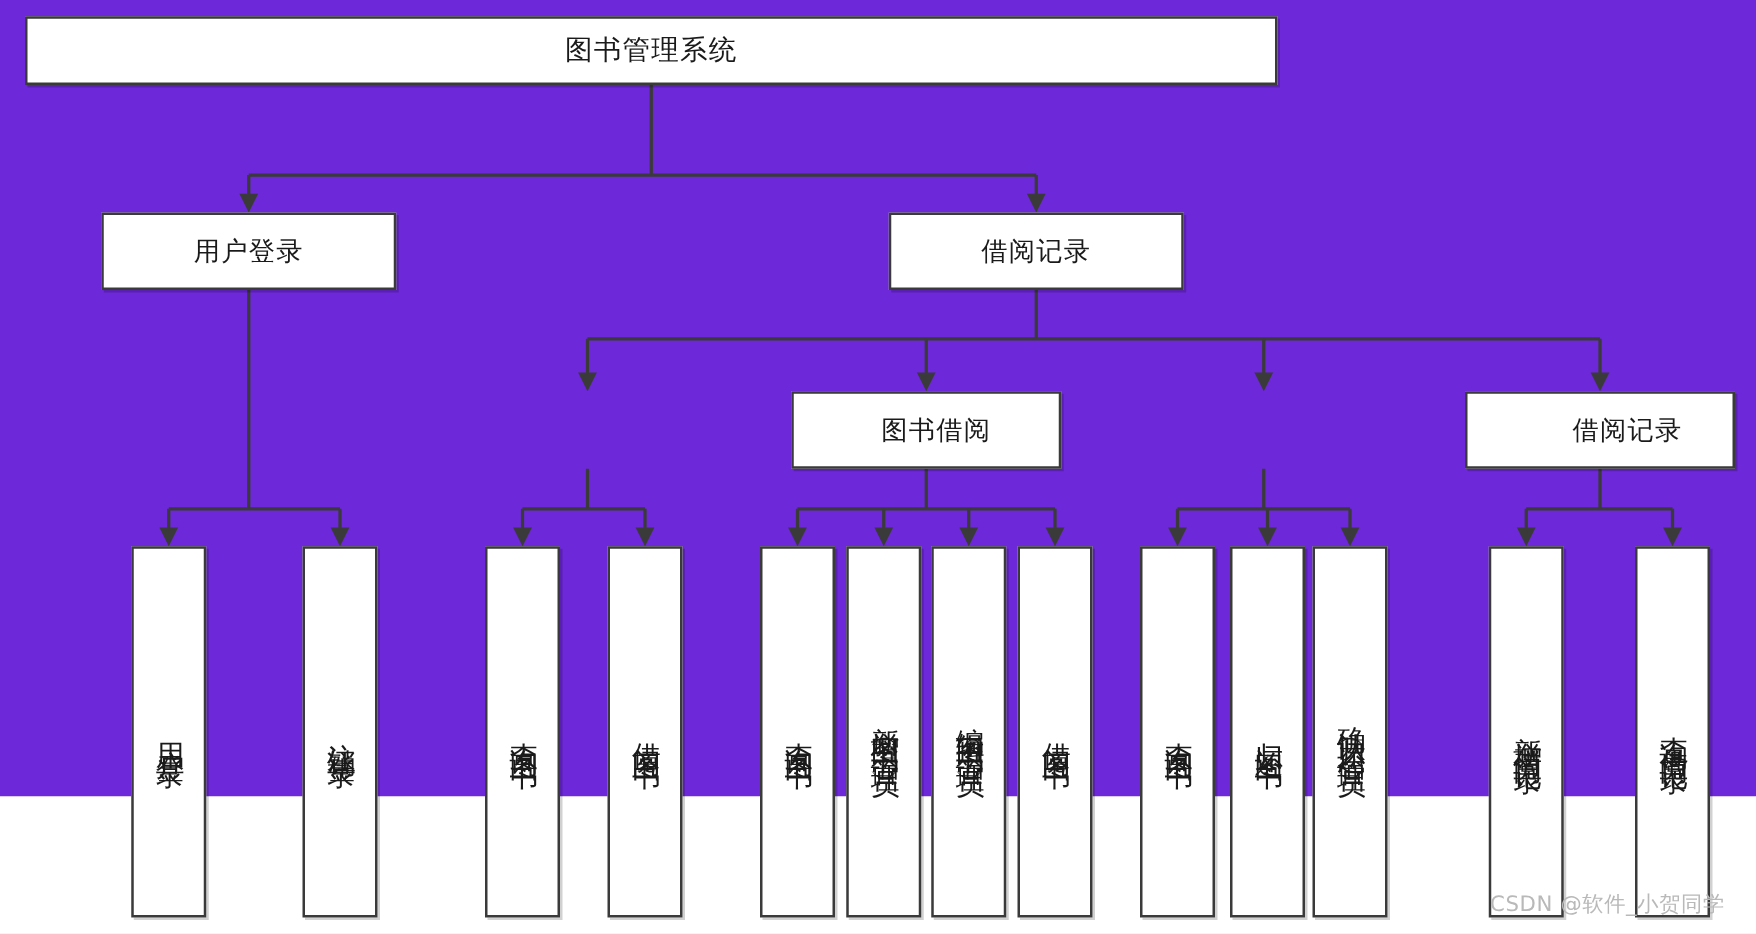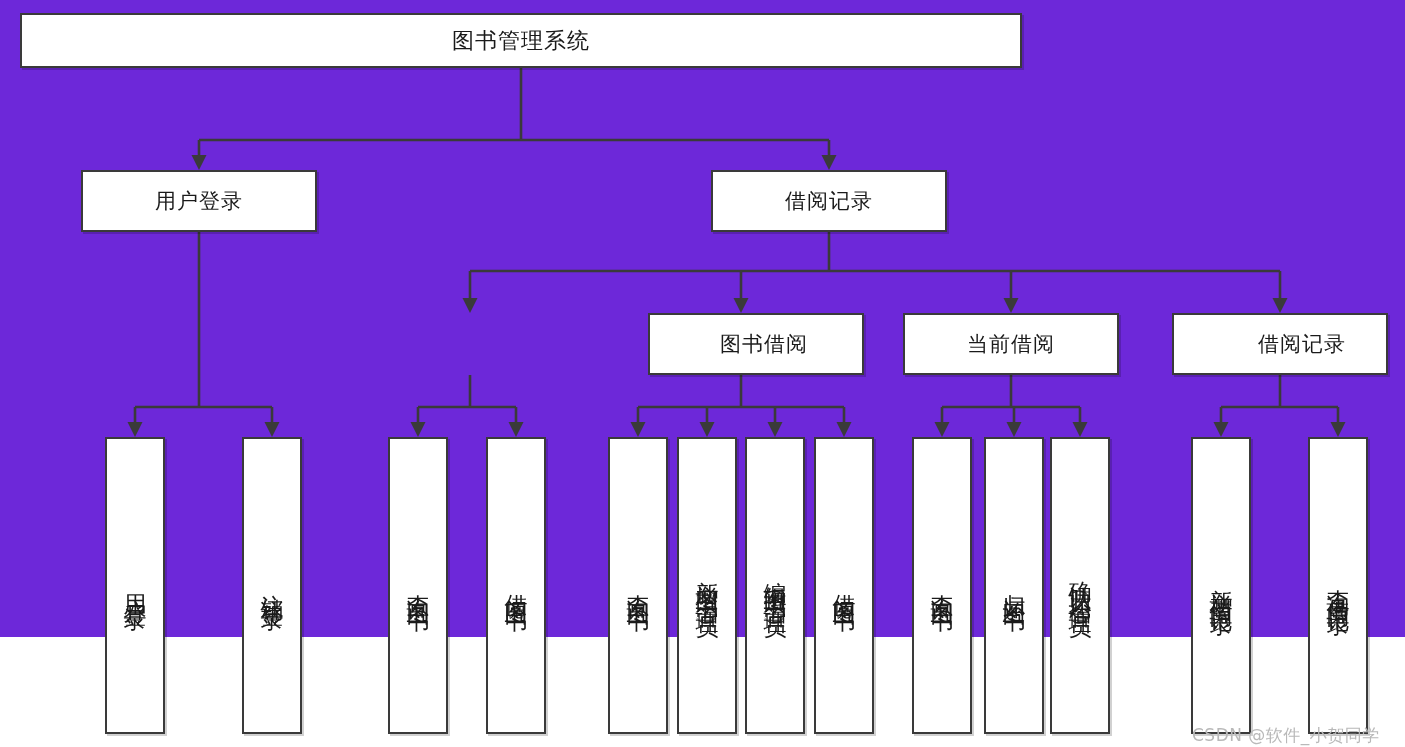"图书借阅" div.node { left: 648px -> 633px }
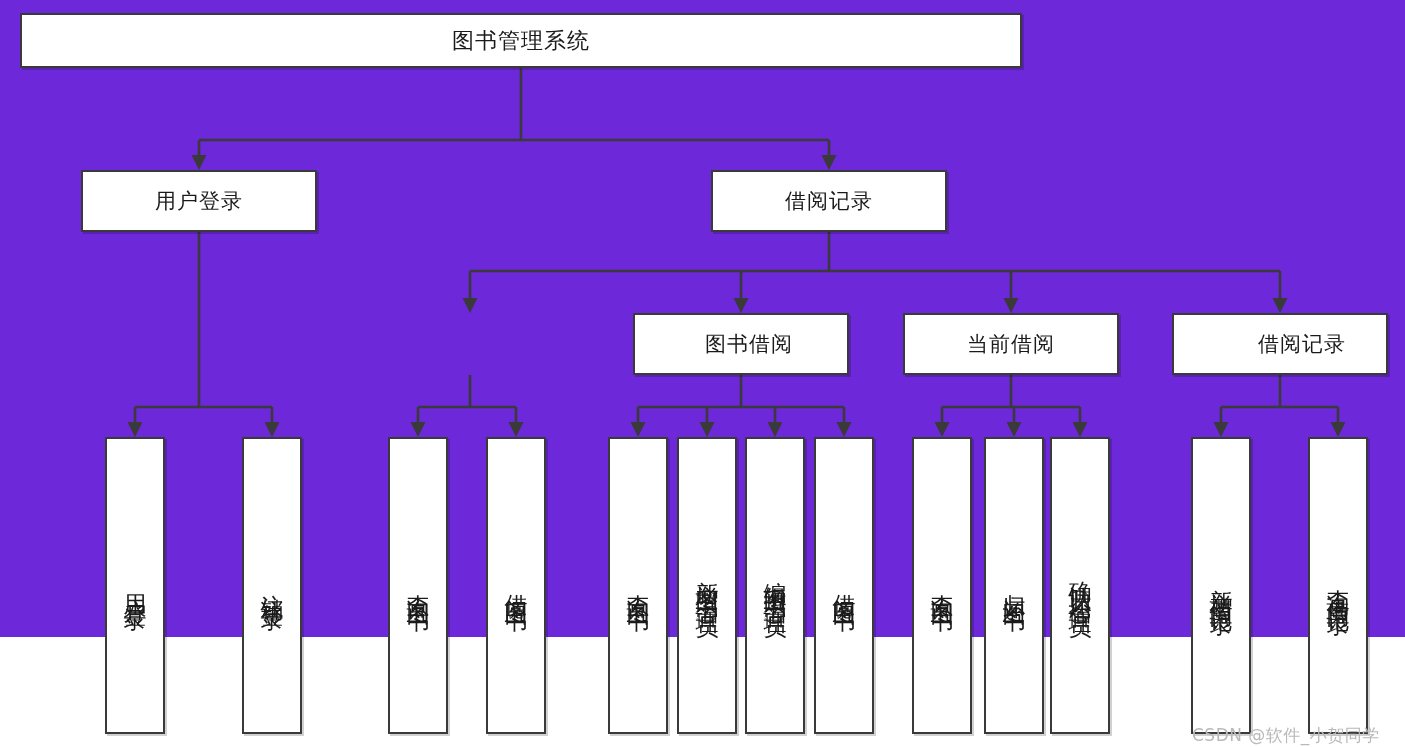"当前借阅" div.node { html: <div> <span>当前借阅</span> </div> -> none }
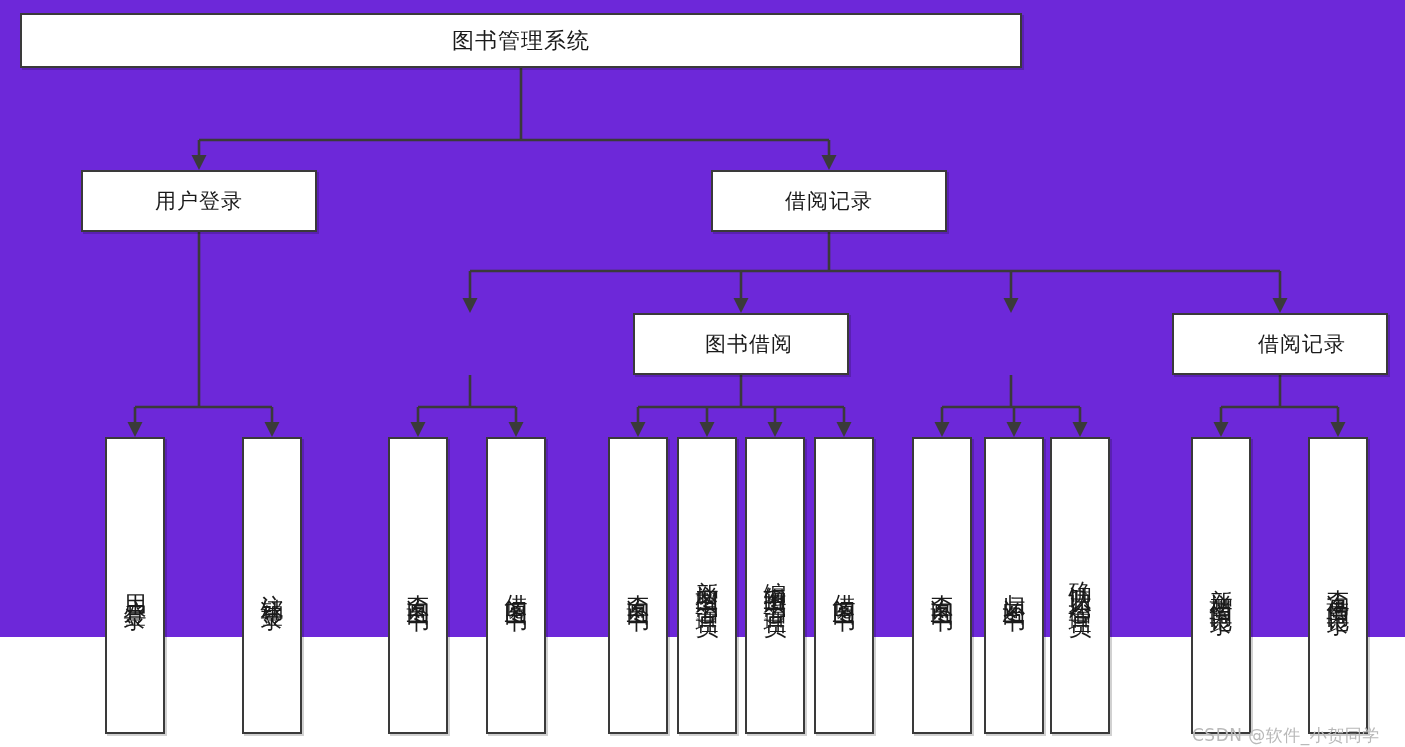"CSDN @软件_小贺同学" div.watermark { margin-top: 12px -> none }
